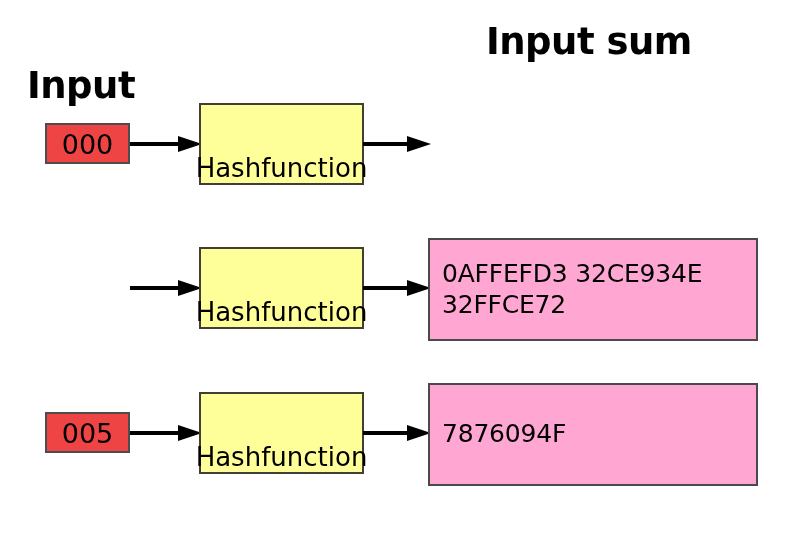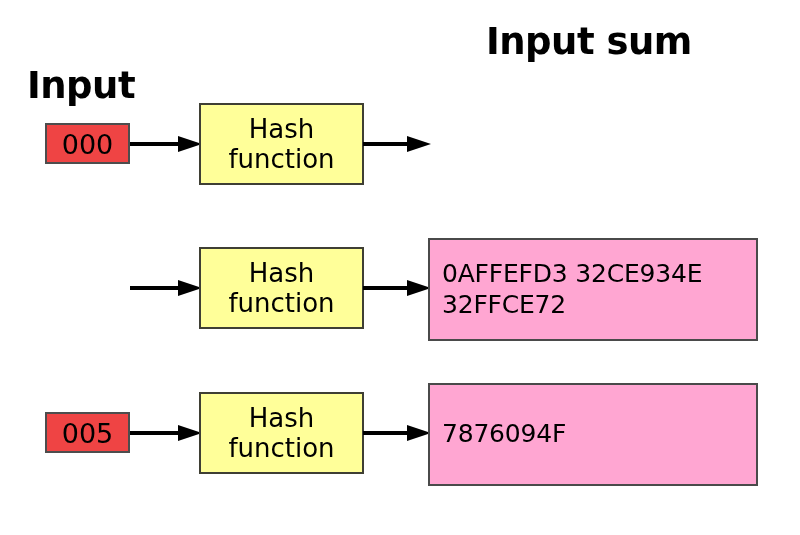"Hash" .func-box { align-items: center -> flex-end; flex-direction: column -> row }
